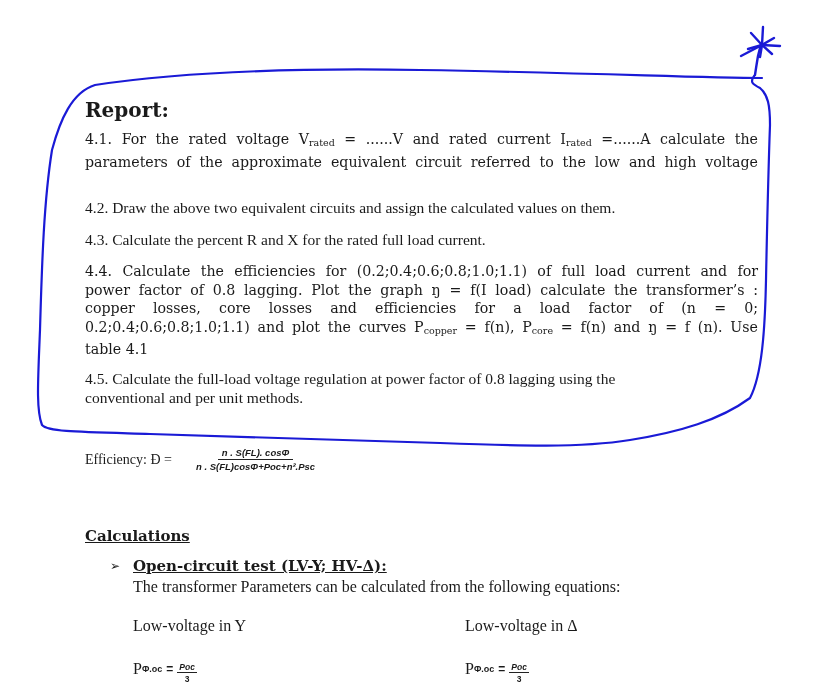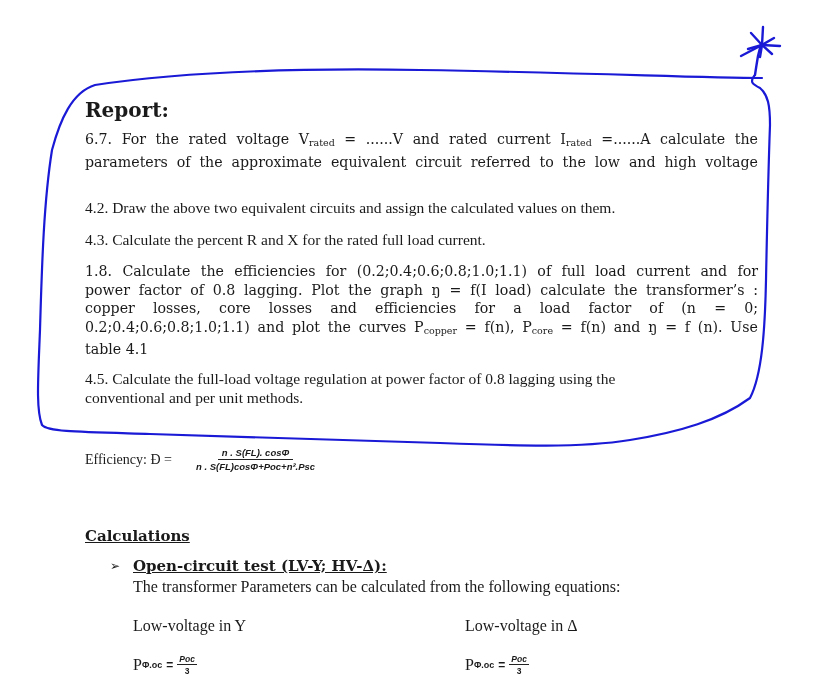"6.7. For the rated voltage" span { text: 6.7 -> 4.1 }
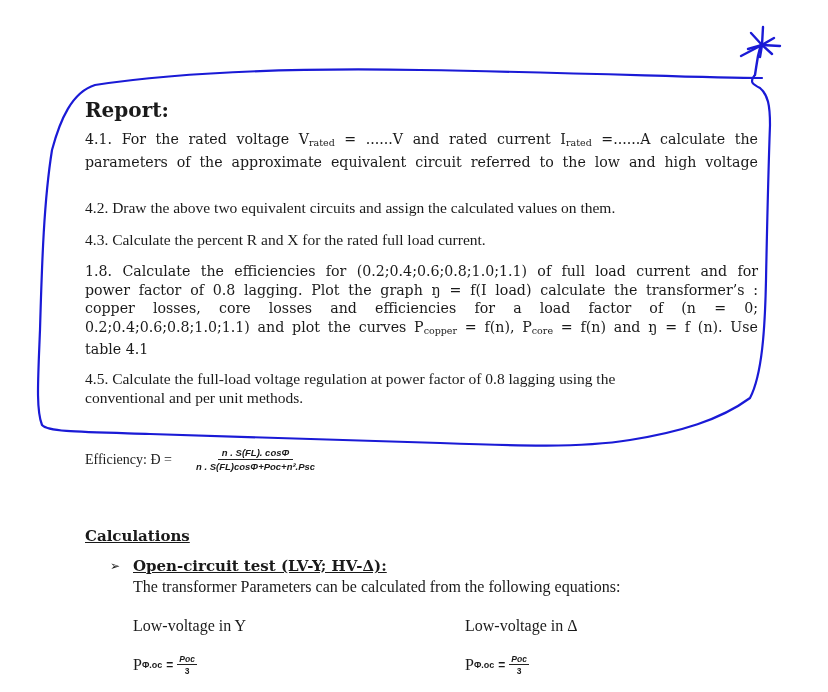"1.8. Calculate the efficiencies for" div.lastjust { text: 1.8 -> 4.4 }
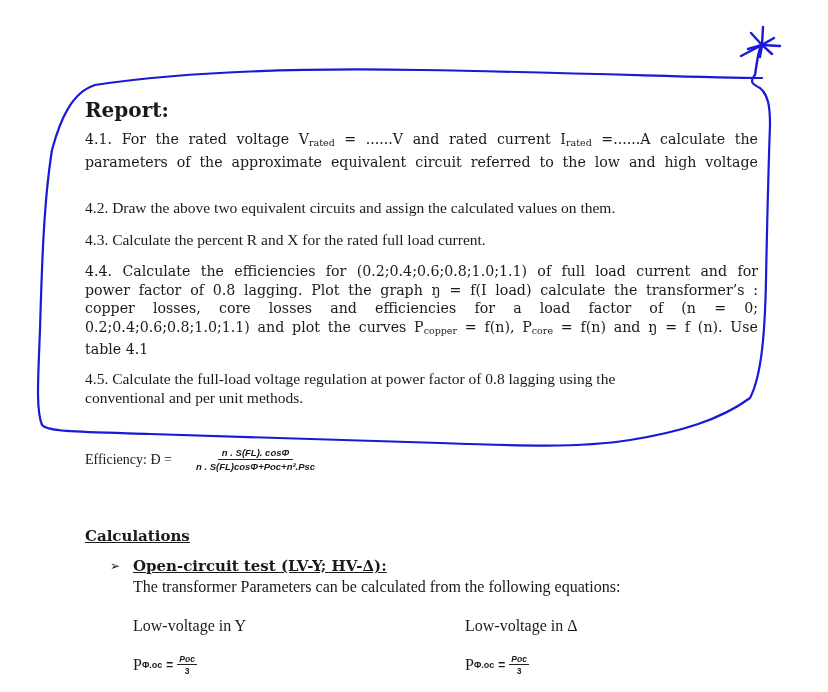"Poc" .pfrac .num { margin-top: none -> 8px }
